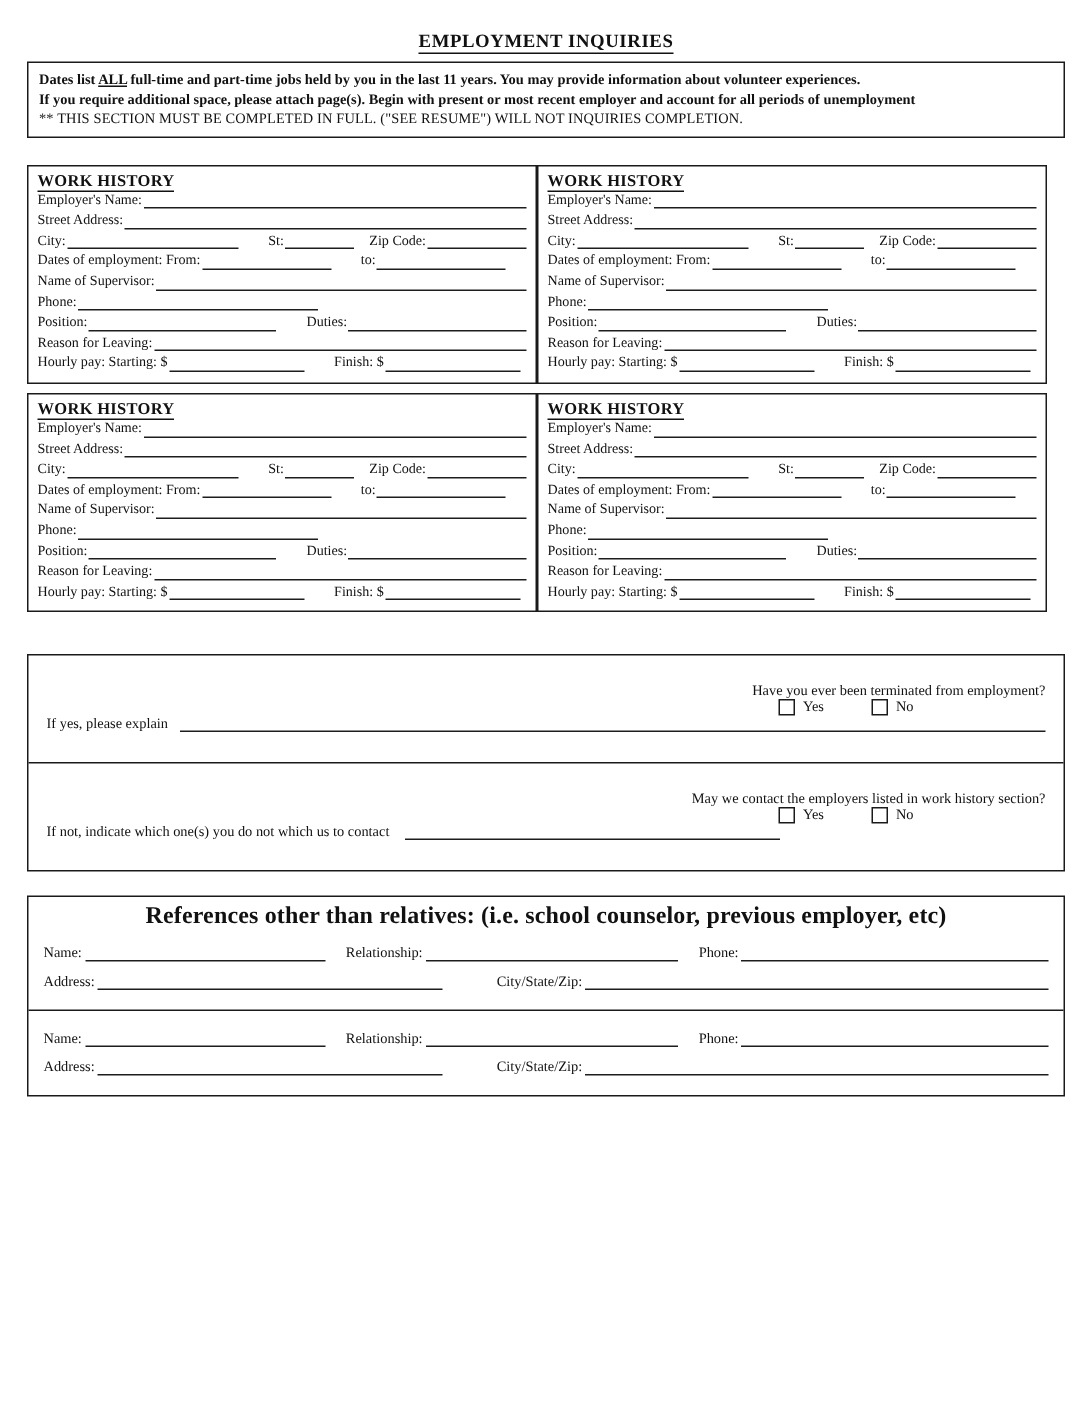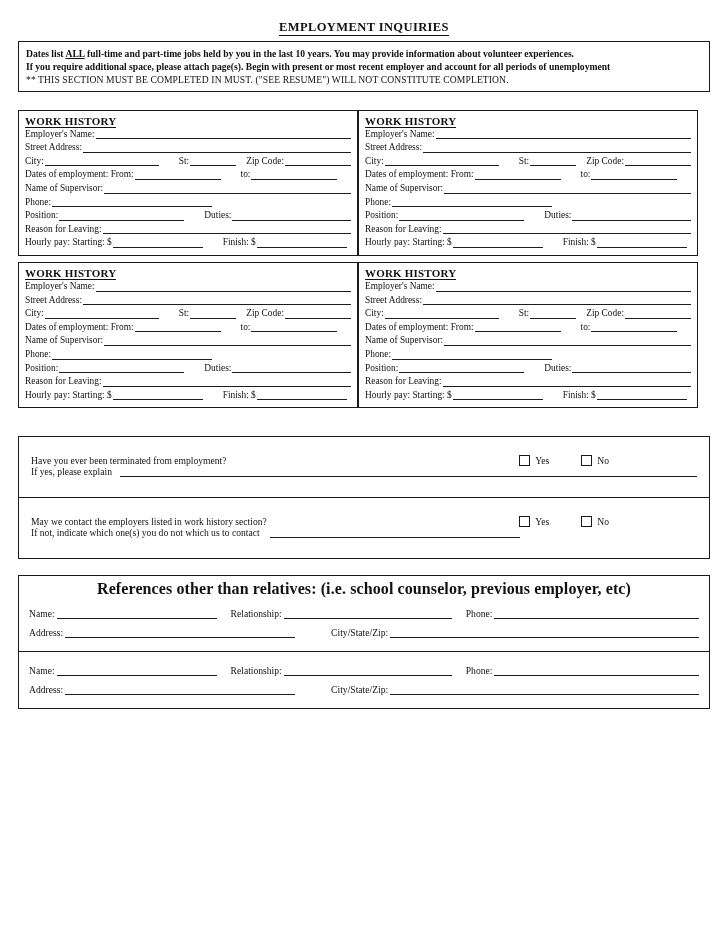"full-time and part-time jobs held" span { text: 10 -> 11 }
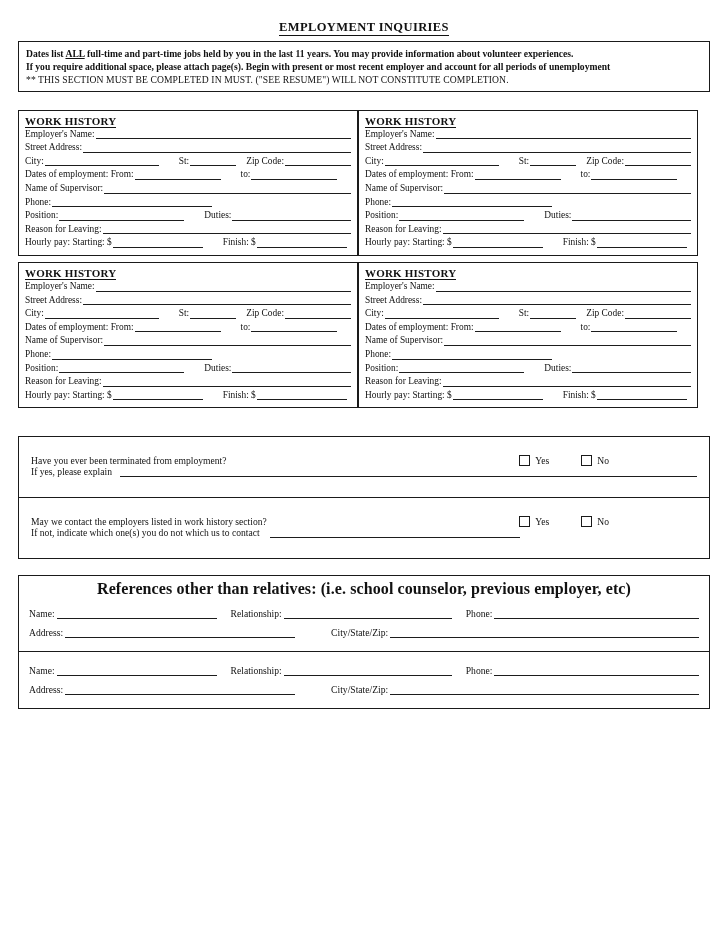"** THIS SECTION MUST BE" p.thin { text: MUST. ("SEE RESUME") WILL NOT CONSTITUTE -> FULL. ("SEE RESUME") WILL NOT INQUIRIES }
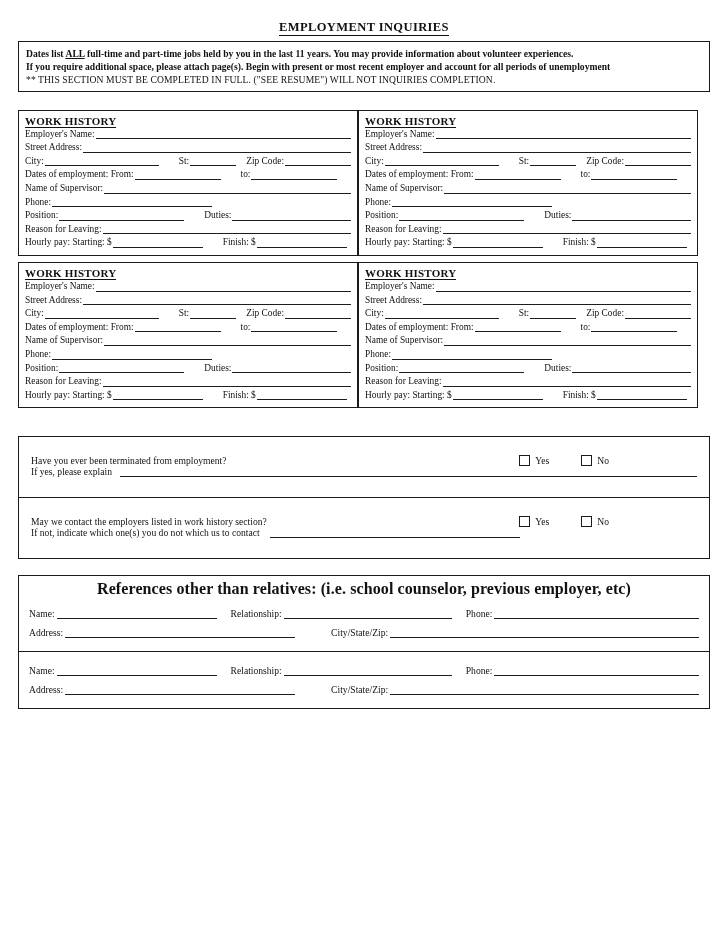"Have you ever been terminated" .q-row { flex-direction: none -> column }
